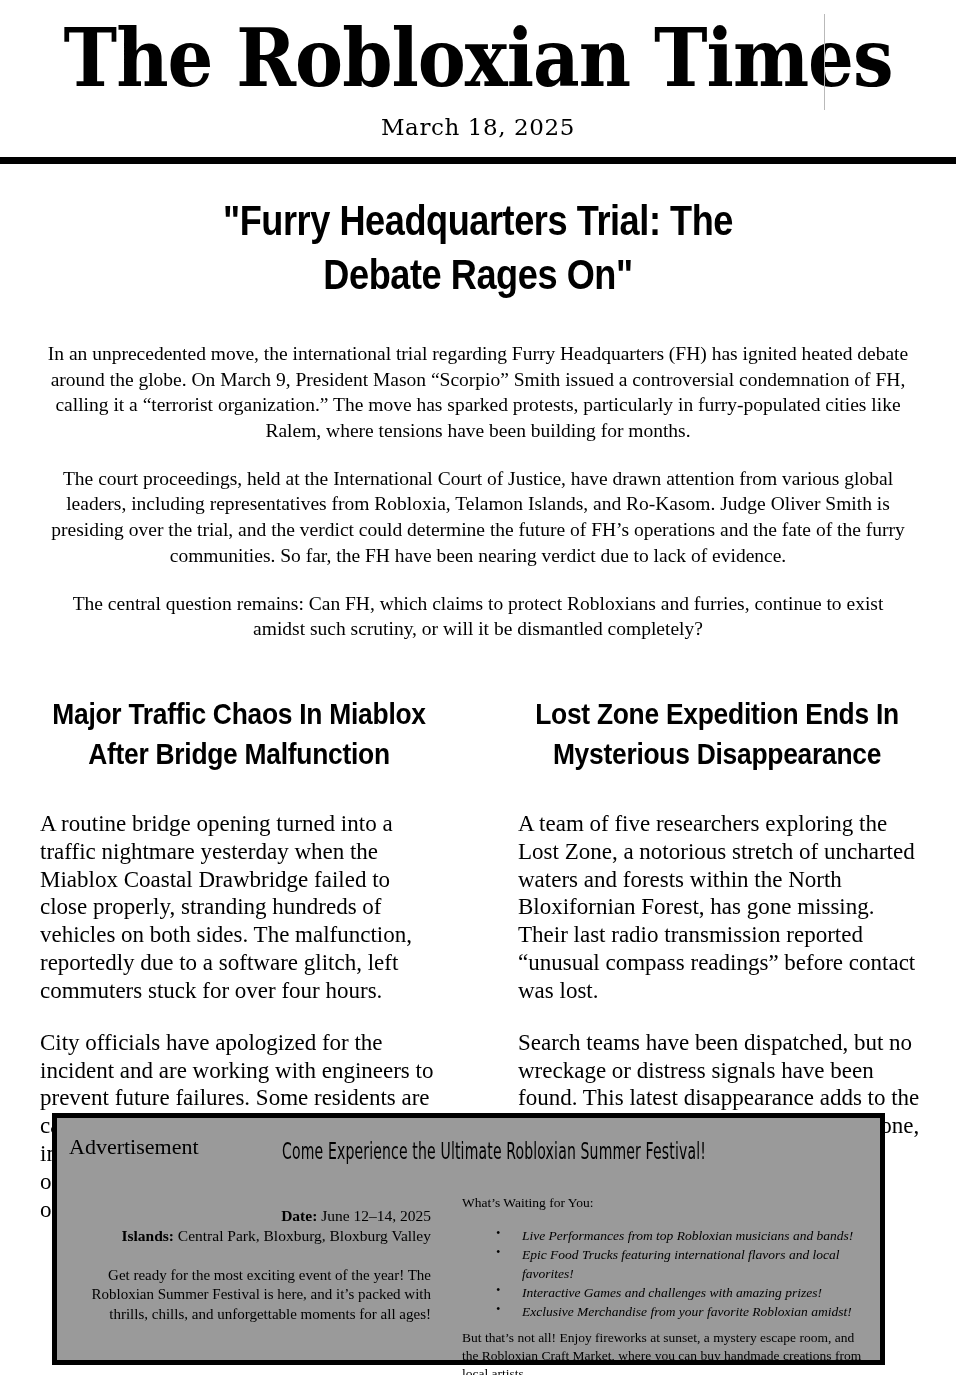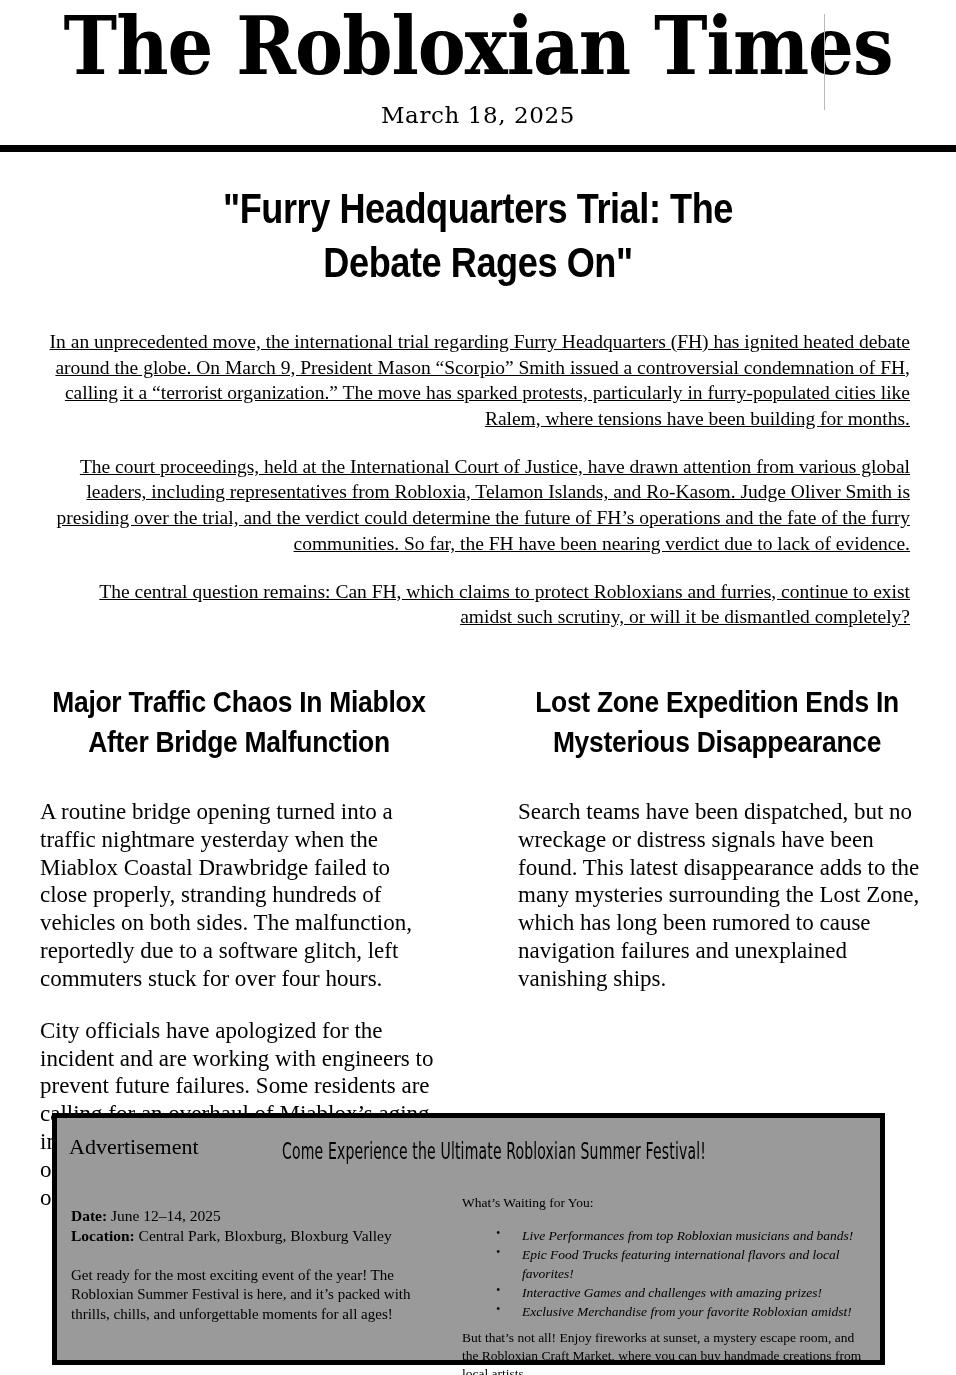"The Robloxian Times" .masthead { padding-top: 6px -> 18px }
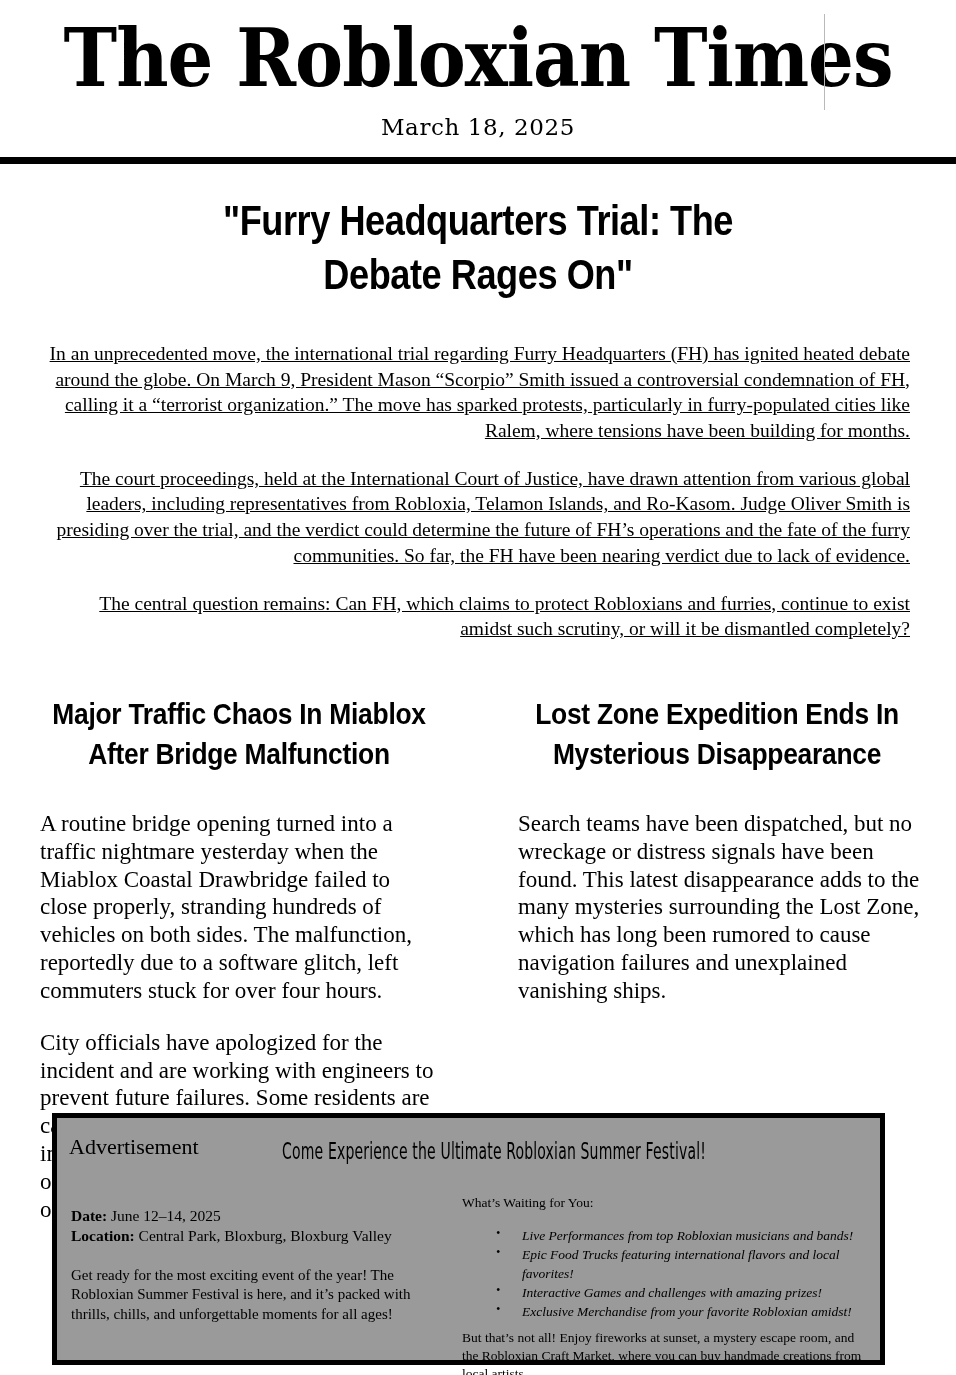"In an unprecedented move, the" .lead-body p { text-align: right -> center; text-decoration: underline -> none }
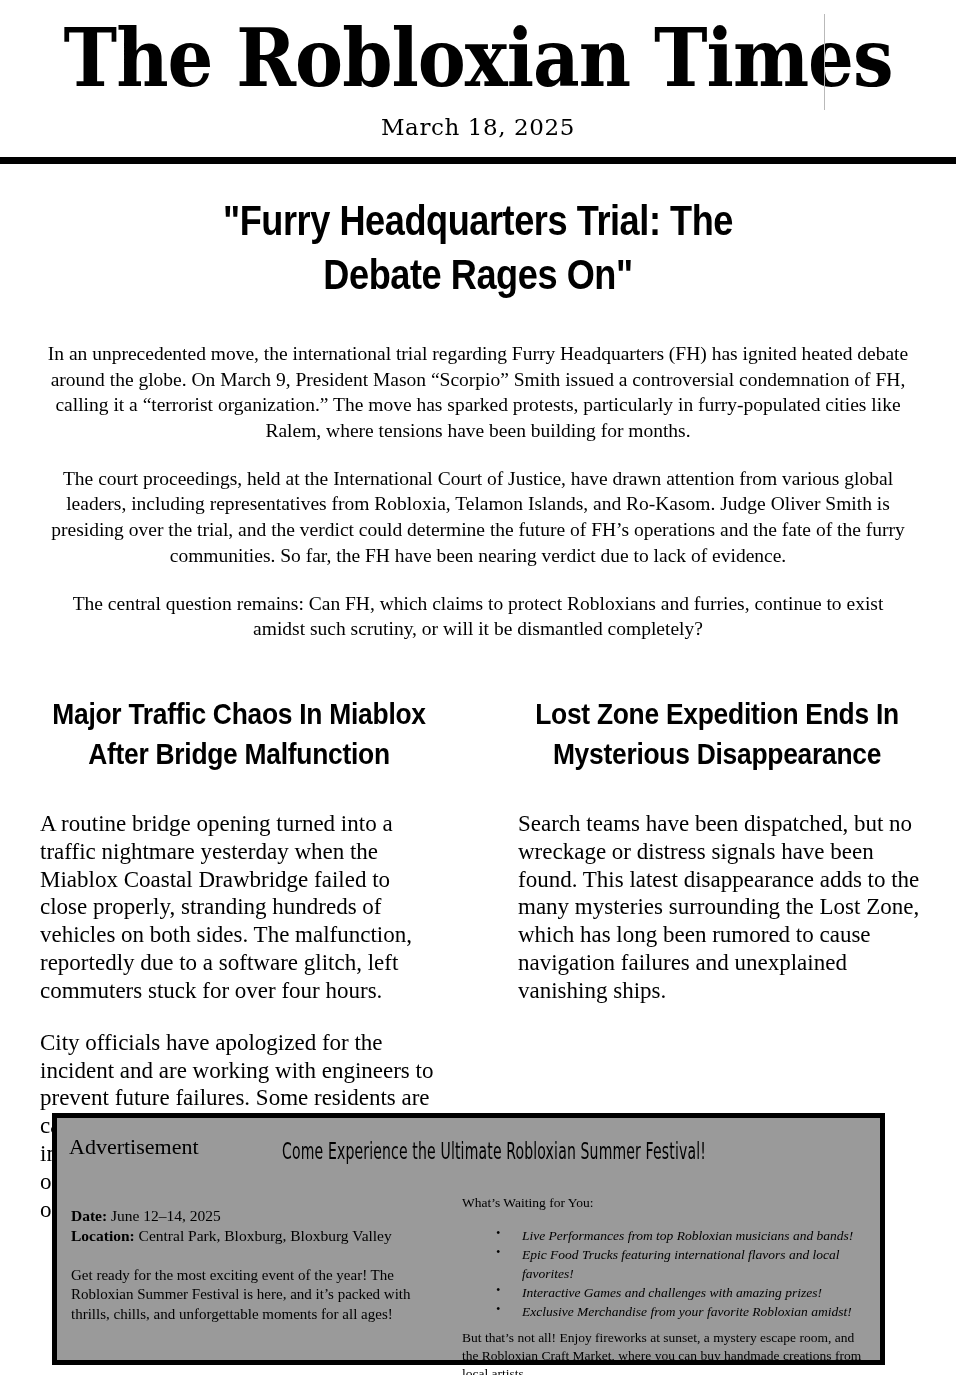"A team of five researchers" p { html: none -> <p>A team of five researchers exploring the Lost Zone, a notorious stretch of uncharted waters and forests within the North Bloxifornian Forest, has gone missing. Their last radio transmission reported “unusual compass readings” before contact was lost.</p> }
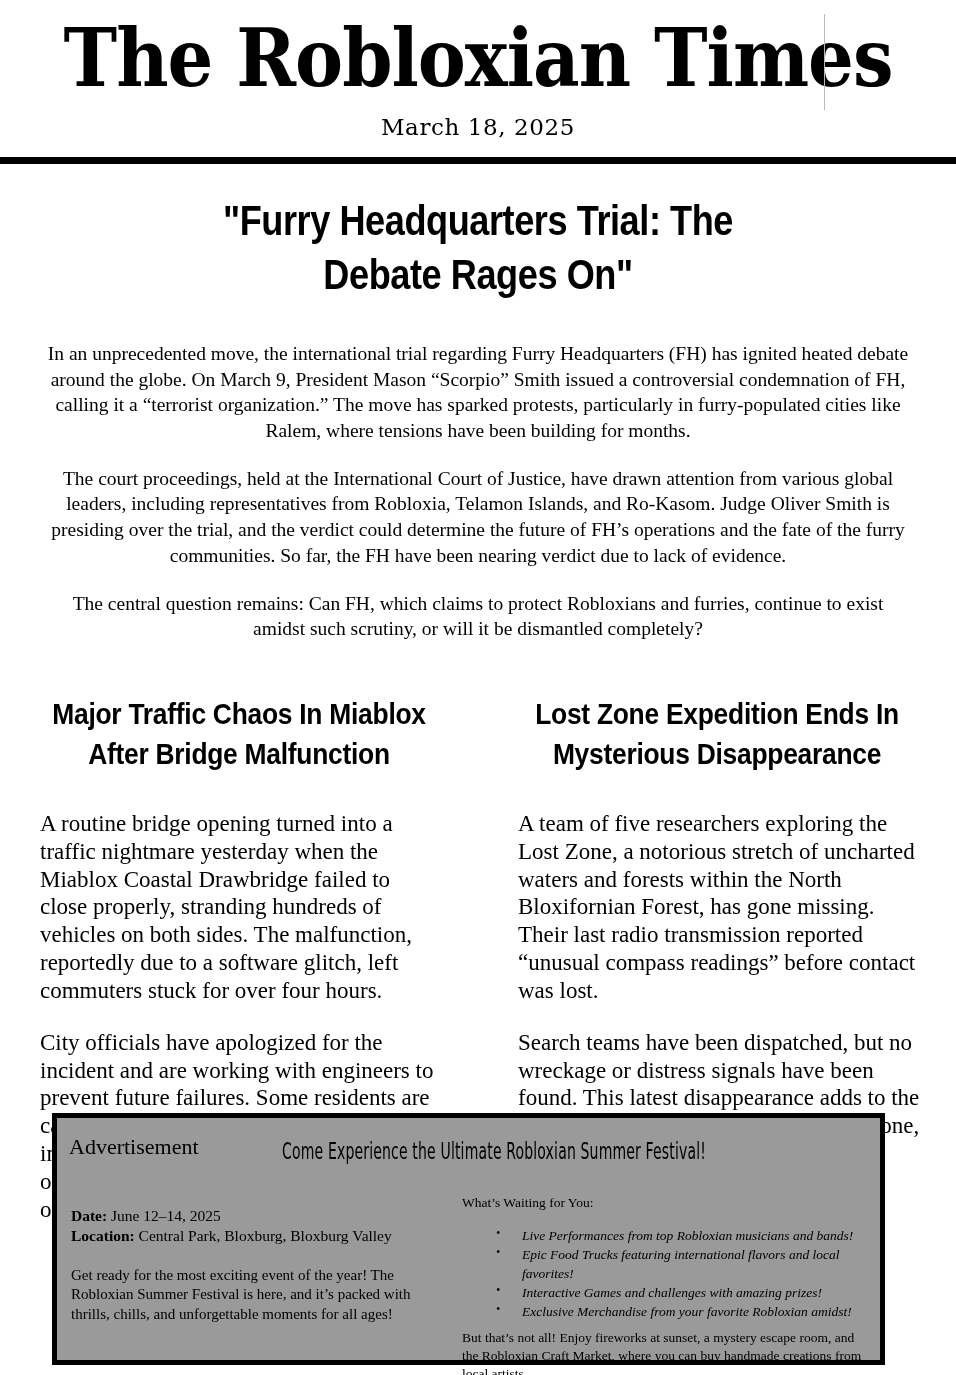"Date: June 12–14, 2025" .ad-left { text-align: none -> right }
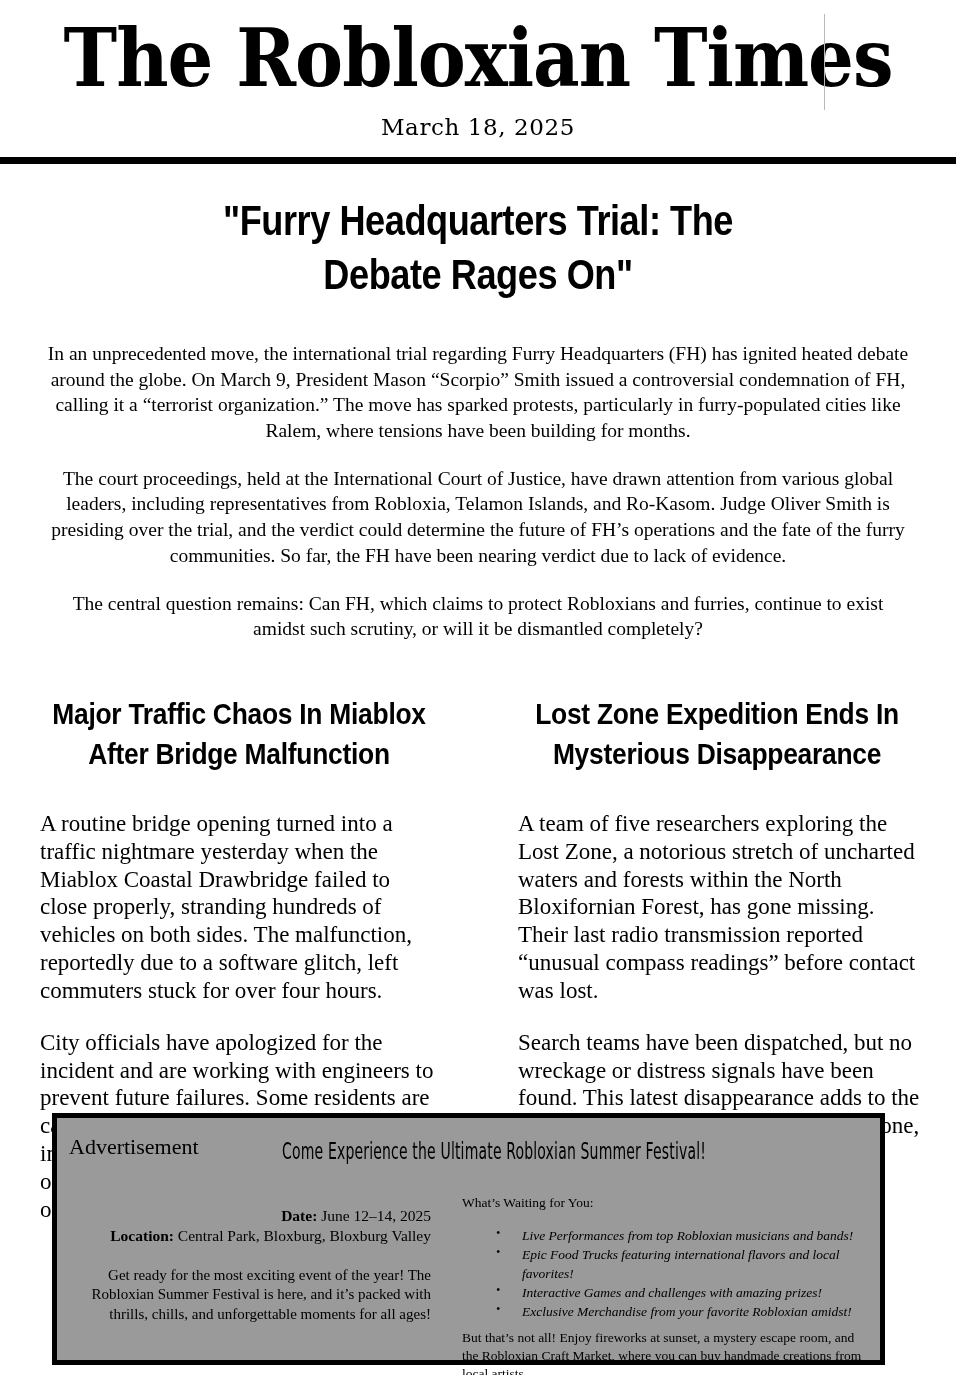"Location:" b { text: Location -> Islands }
